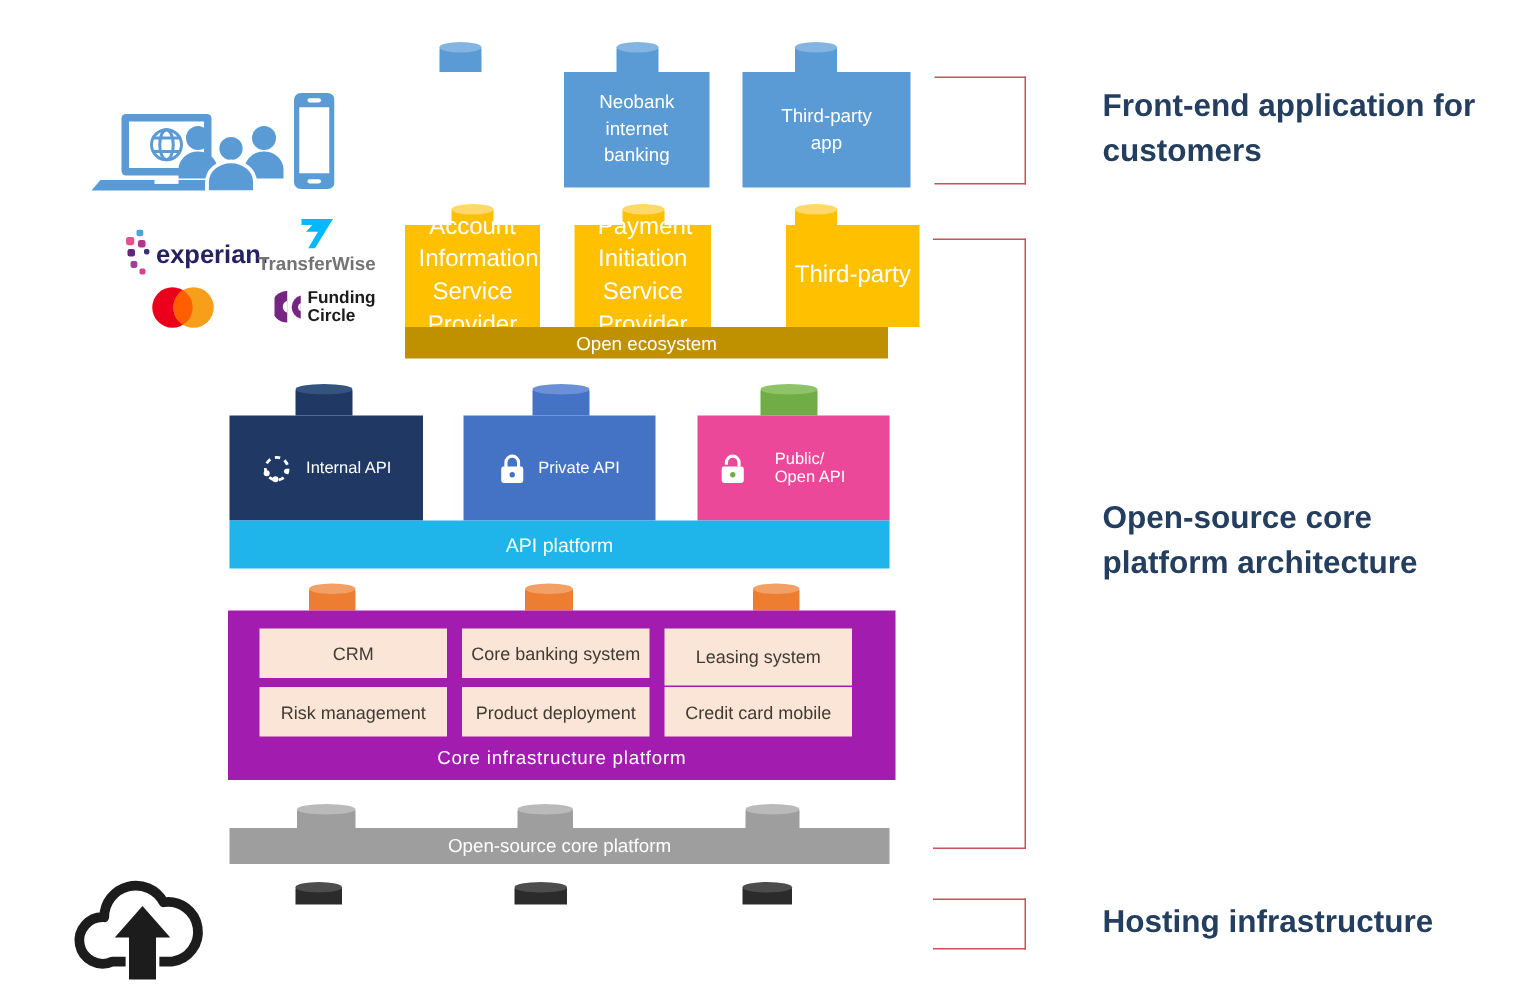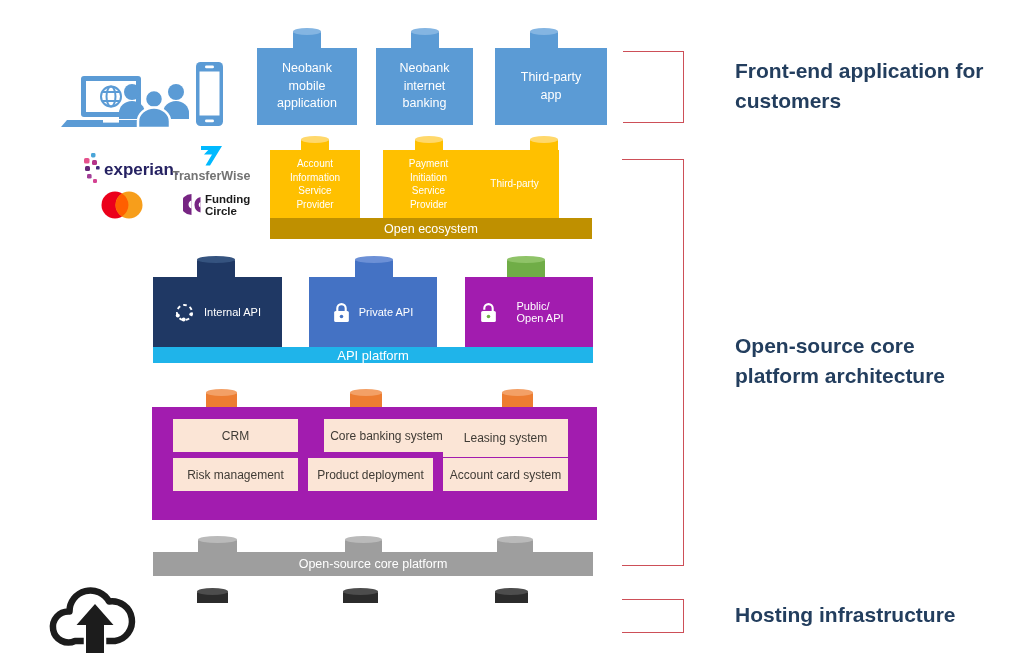"Neobank mobile application" div.block { html: <div> <span>Neobank mobile application</span> </div> -> none }
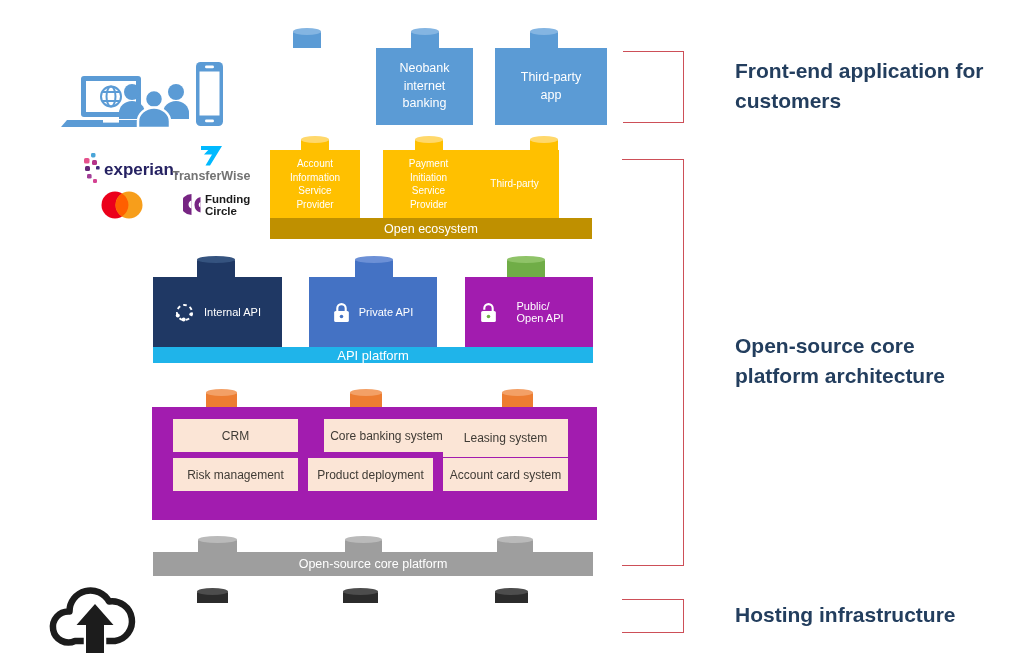"Account Information Service Provider" .yellow-block { font-size: 10px -> 16px }
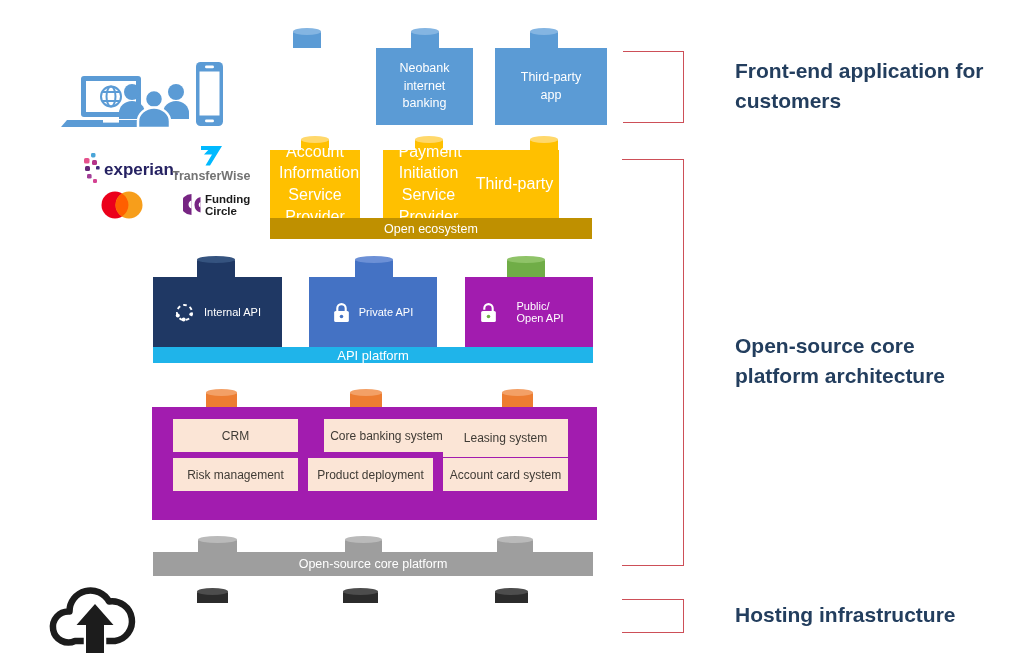"Third-party" div.block { left: 470px -> 524px }
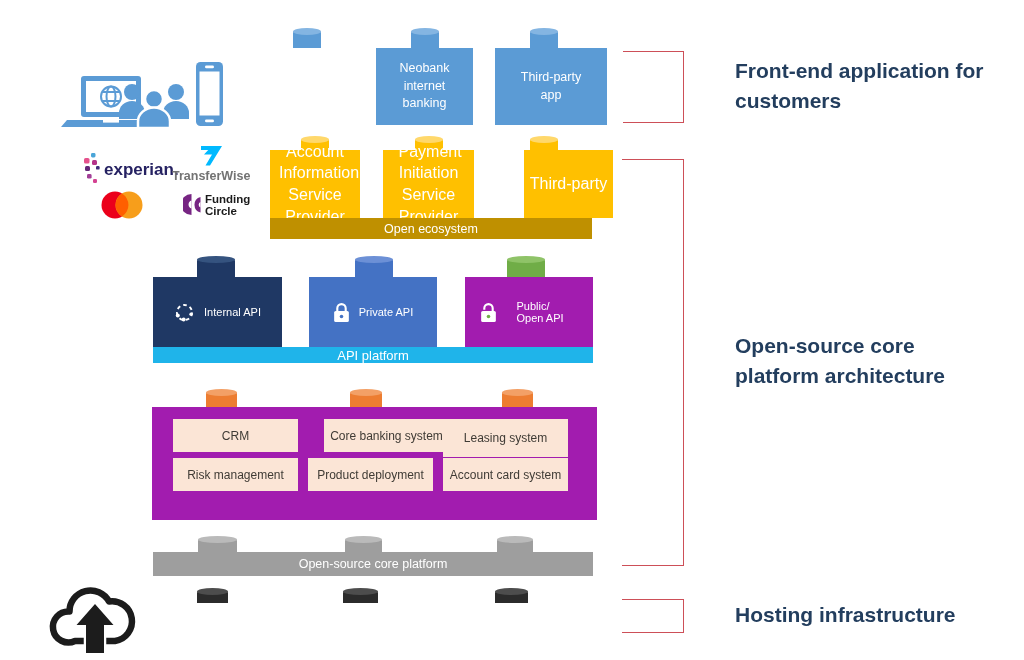"Public/ Open API" .green { background: #a21caf -> #ec4899 }
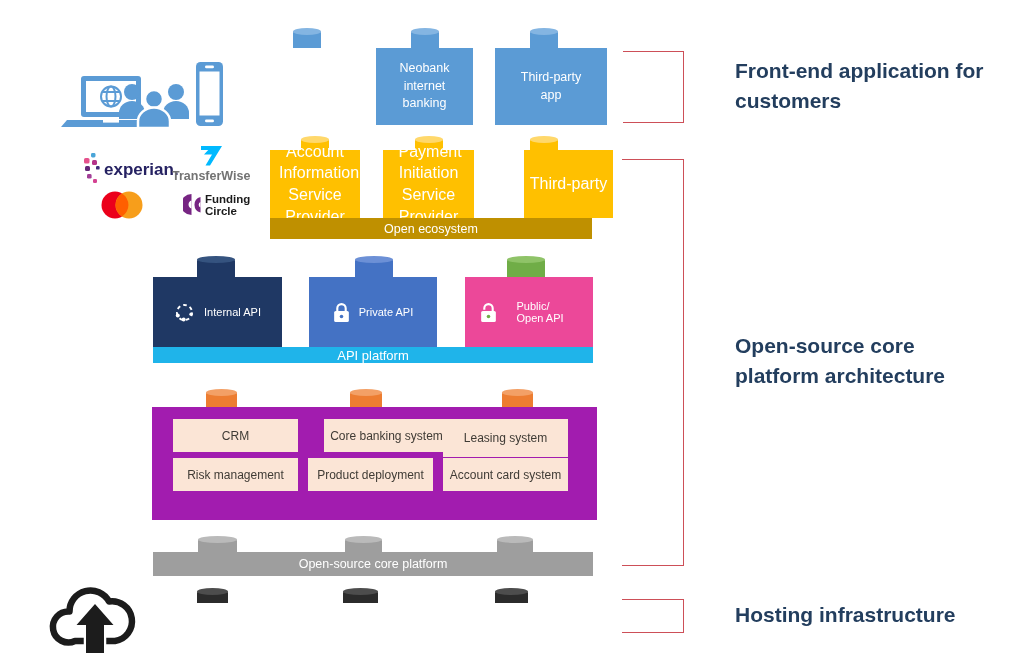"API platform" div.bar { height: 16px -> 32px }
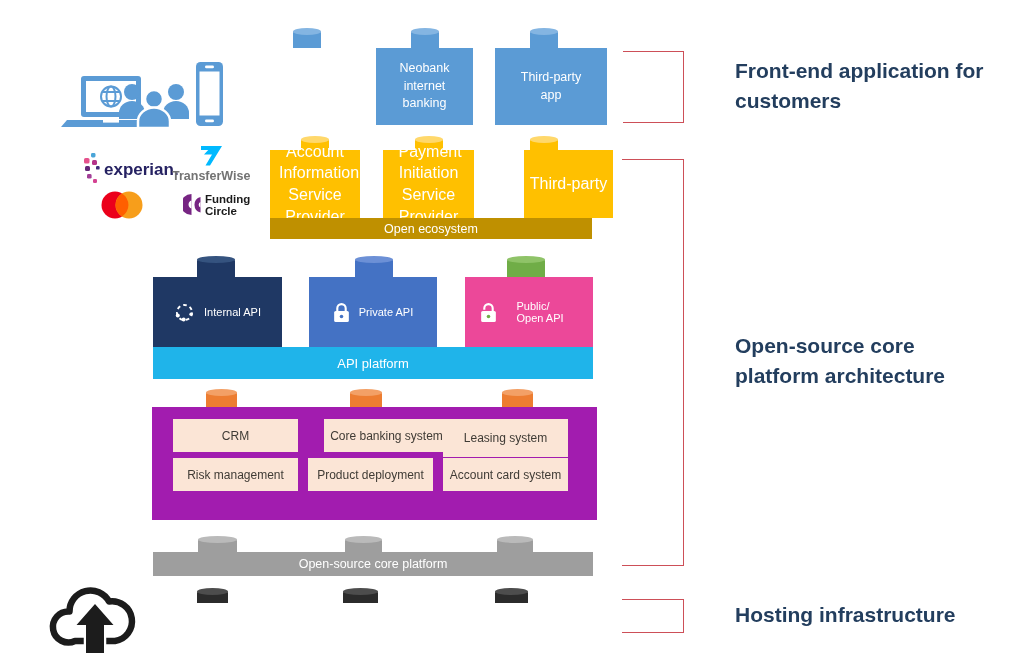"Core banking system" div.core-box { left: 172px -> 156px }
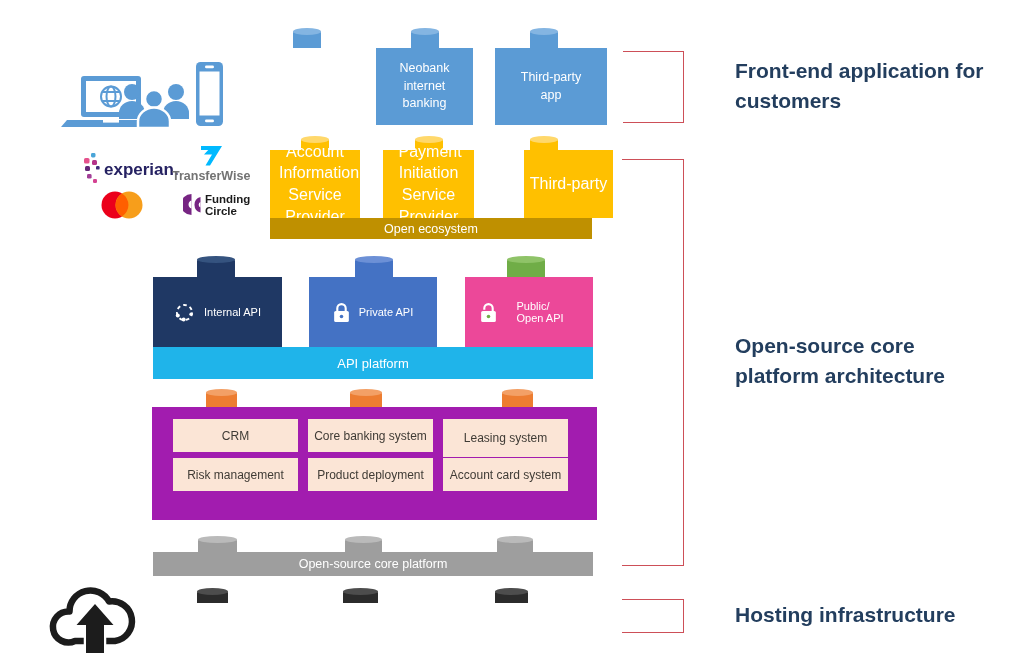"Account card system" span { text: Account card system -> Credit card mobile }
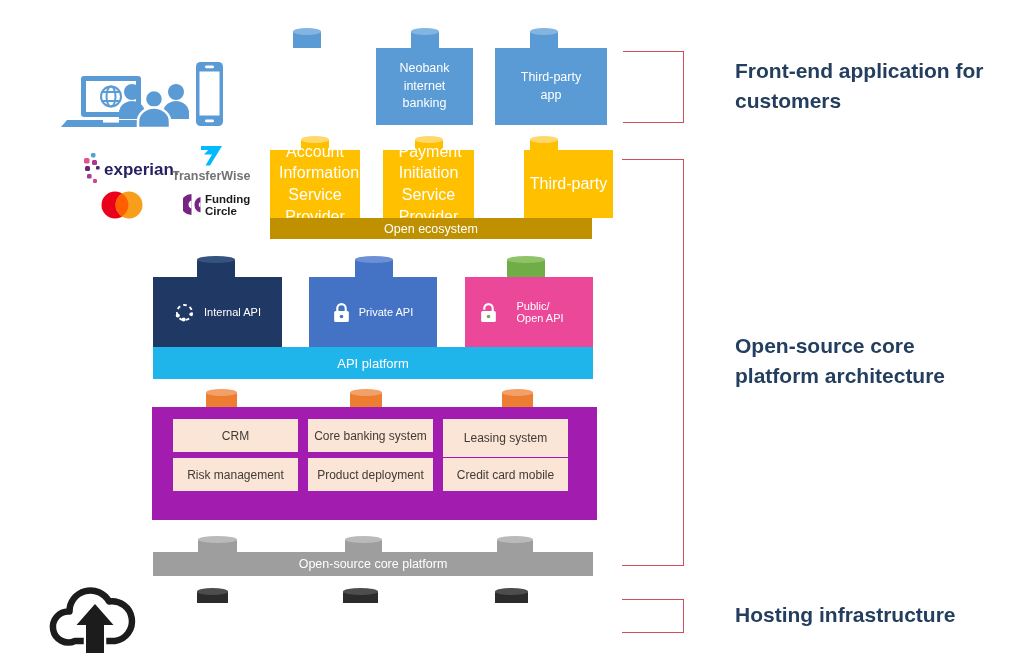"Core infrastructure platform" div.caption { html: none -> <div>Core infrastructure platform</div> }
